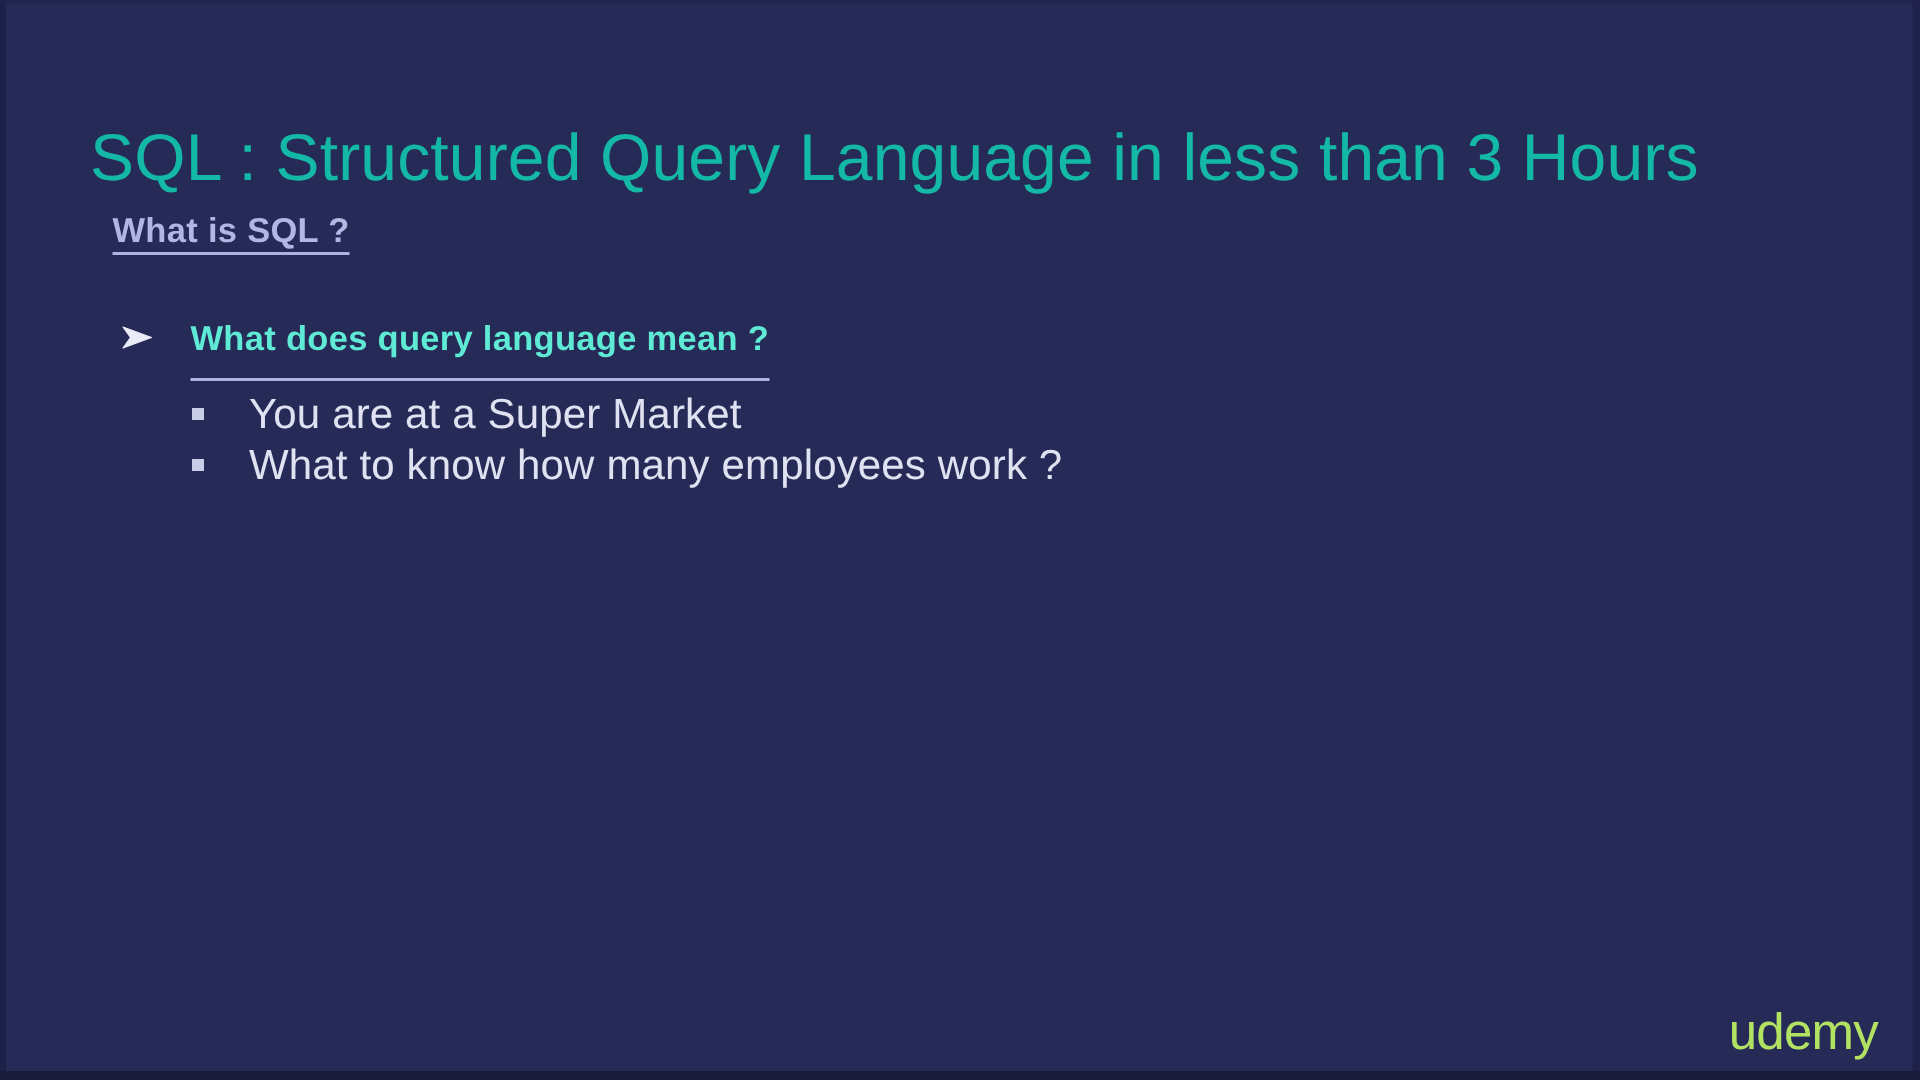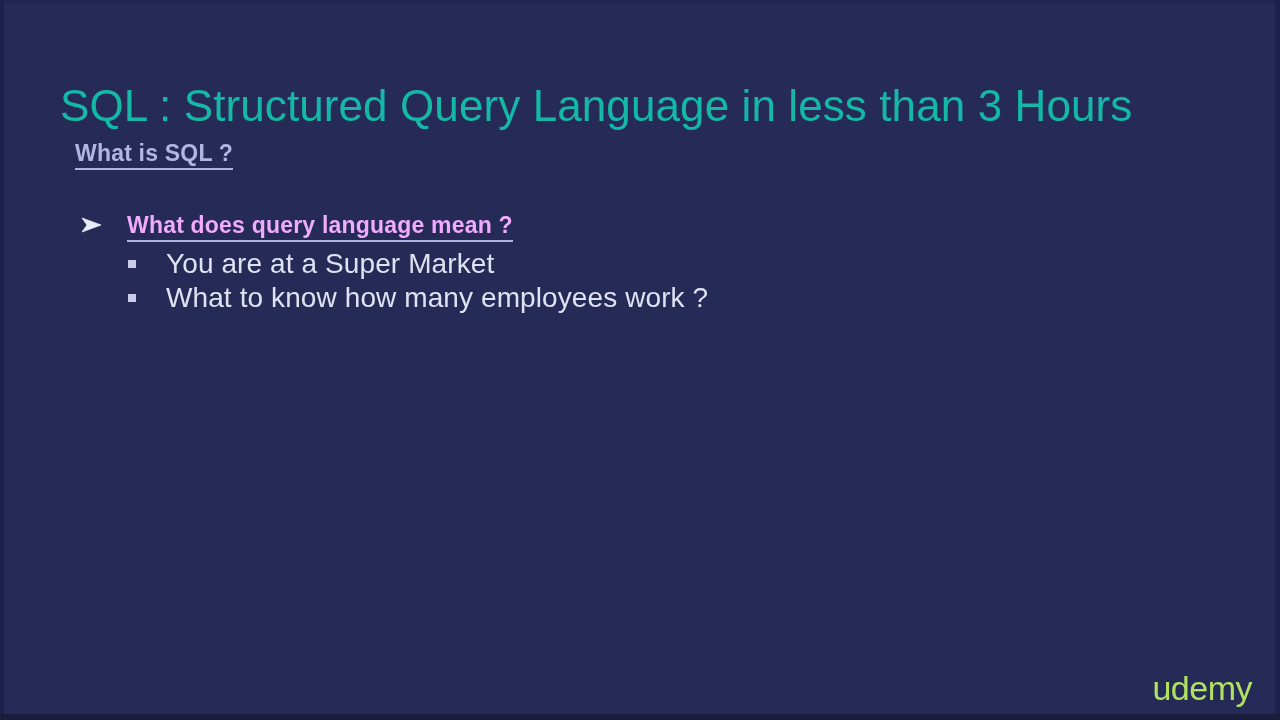"What does query language mean" .group-title { color: #f0abfc -> #5eead4; padding-bottom: 0 -> 12px }
